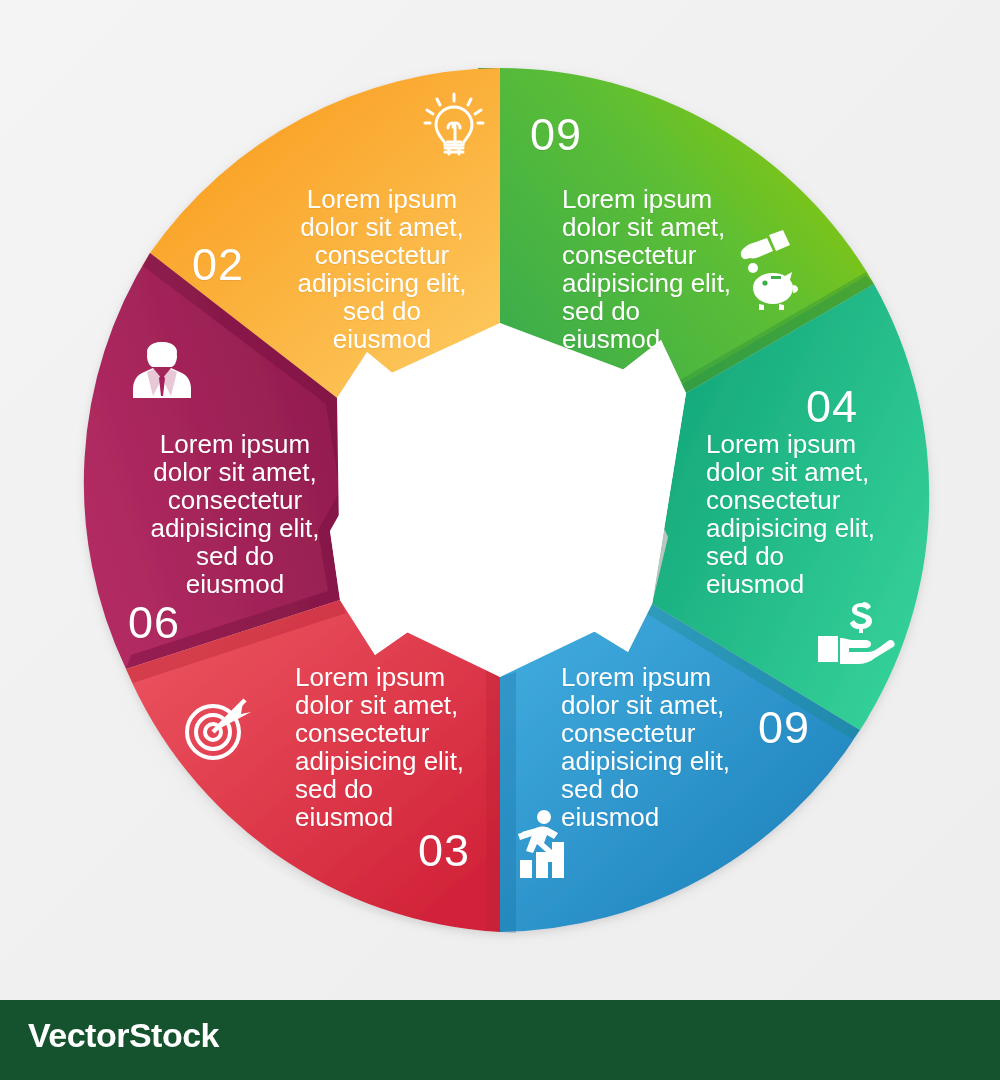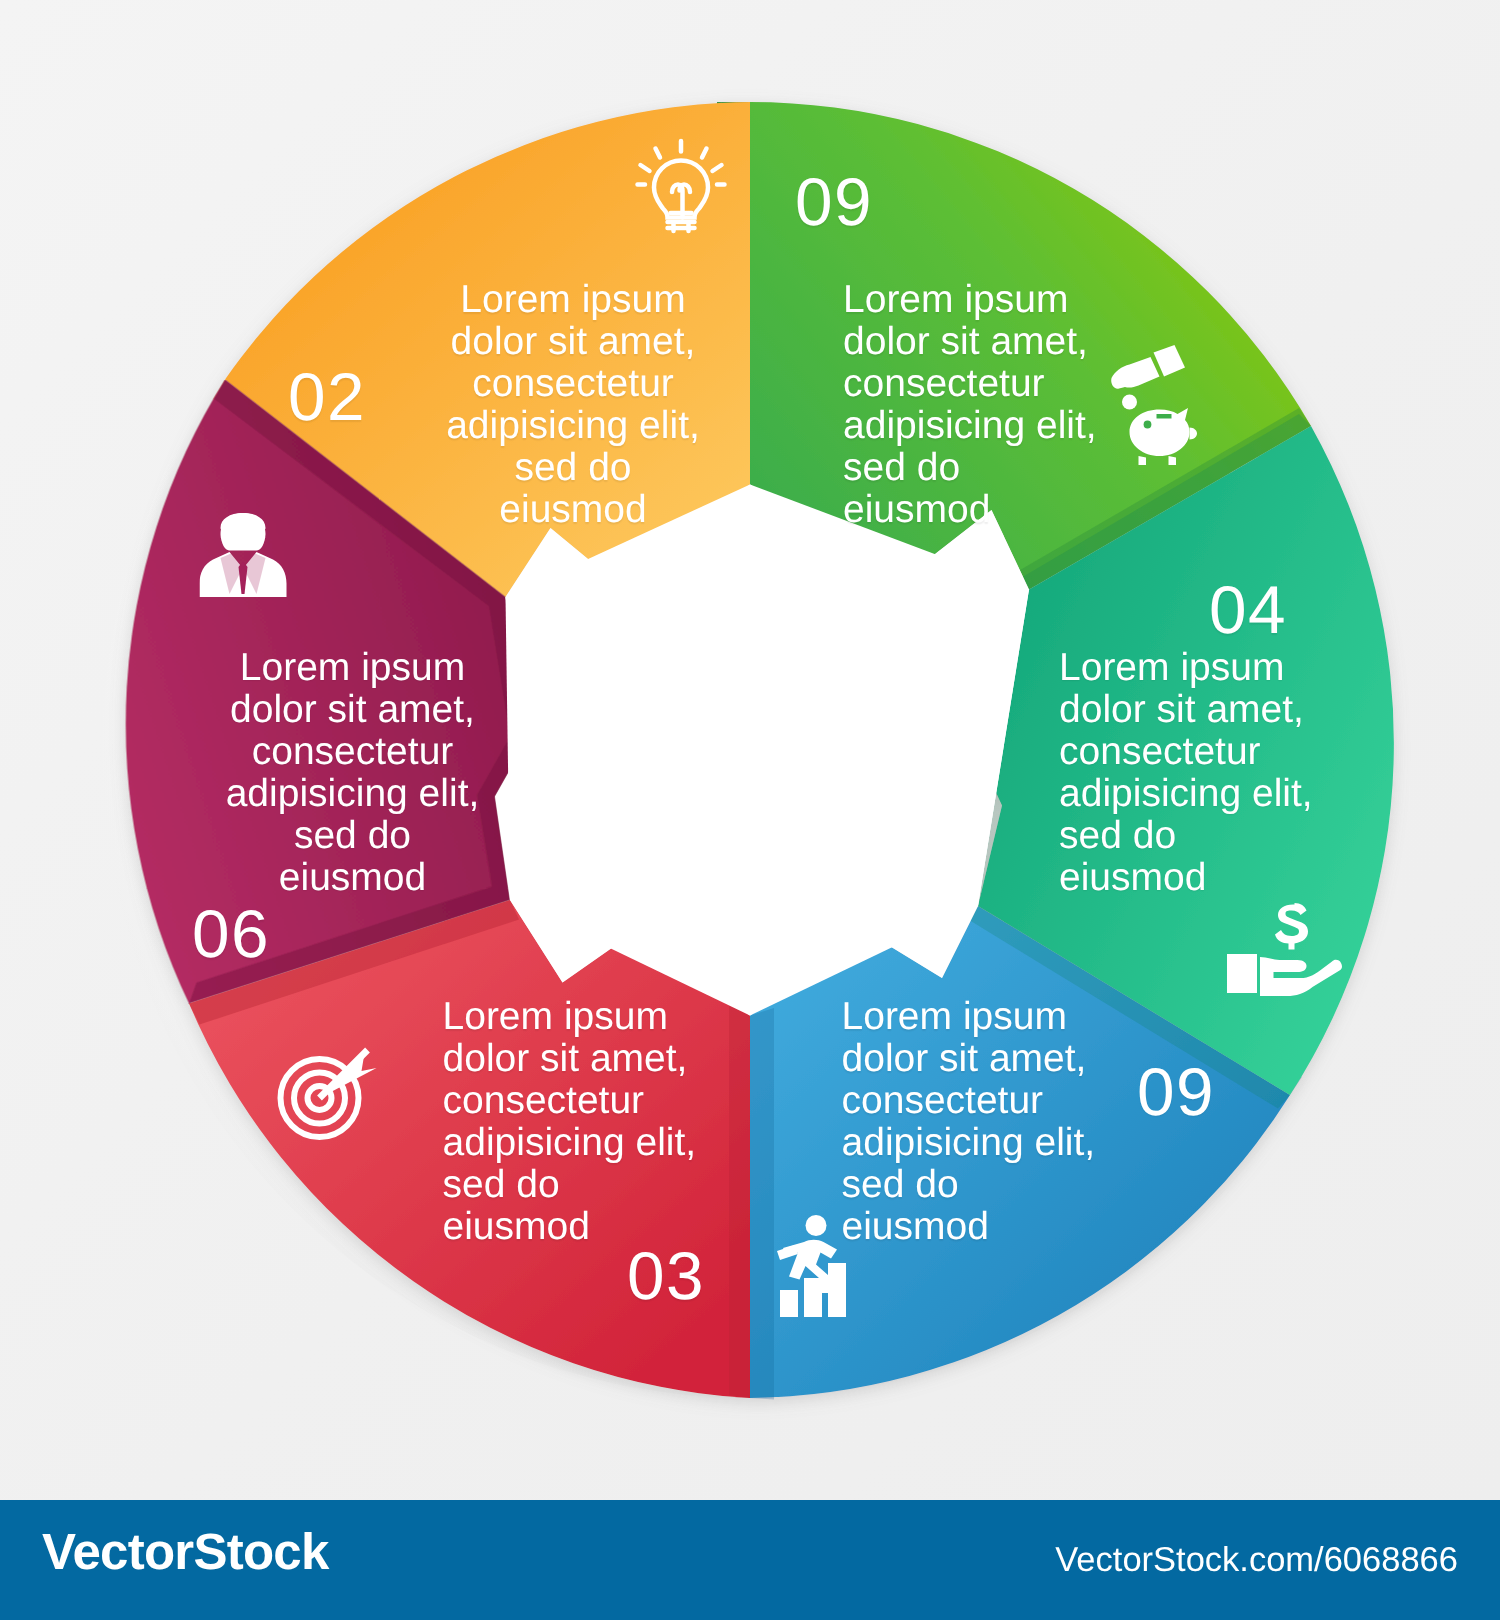"VectorStock" #footer { background: #0369a1 -> #14532d }
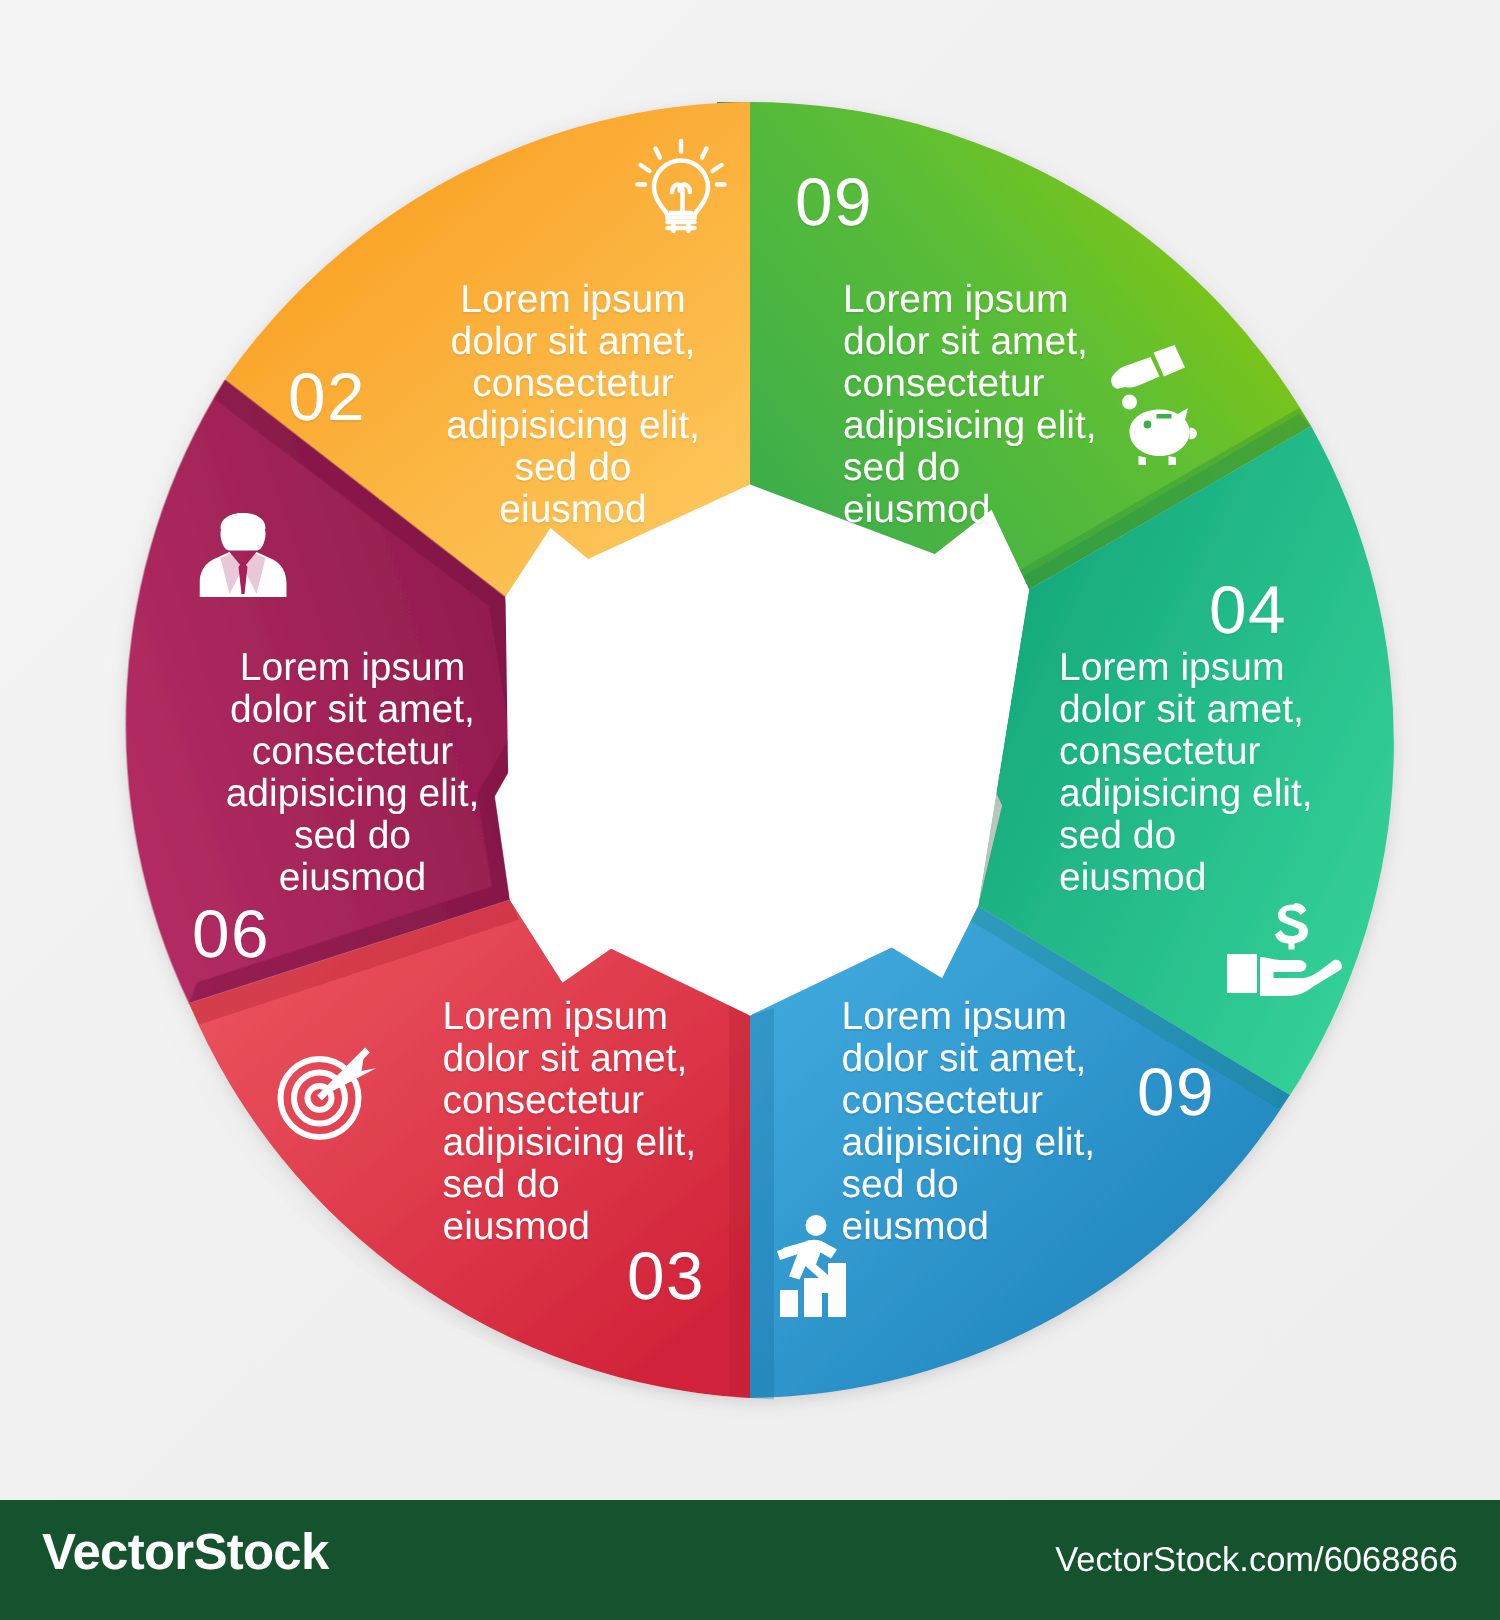"VectorStock.com/6068866" div { html: <div>VectorStock.com/6068866</div> -> none }
